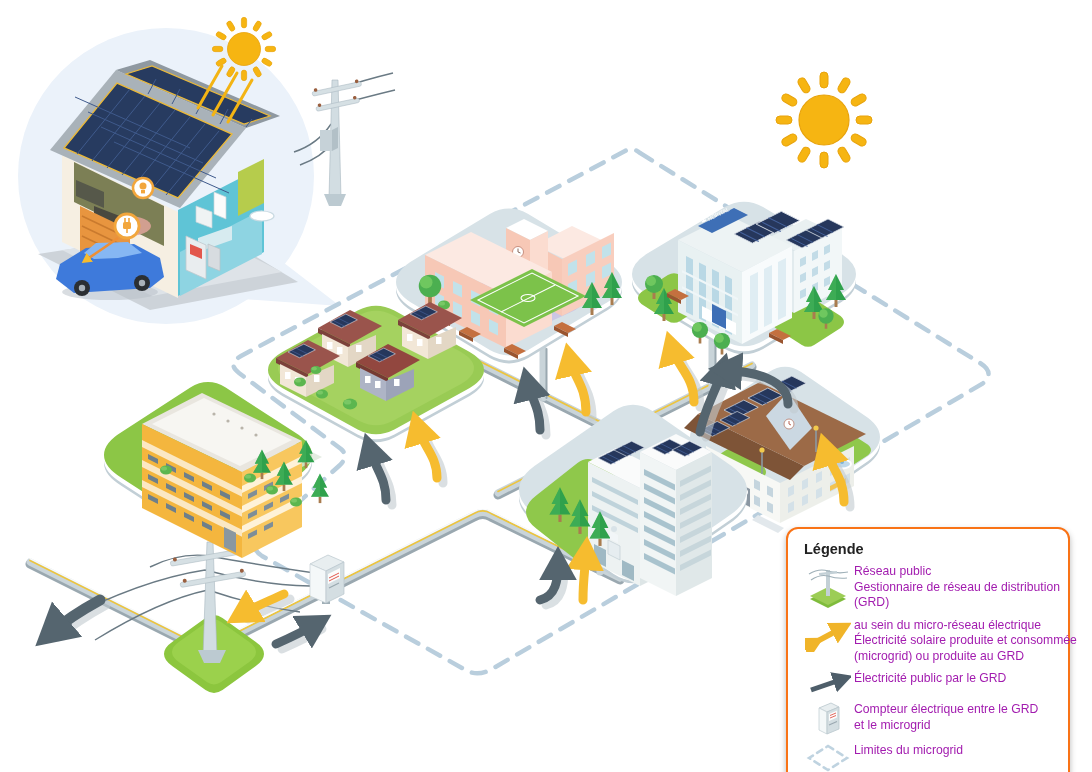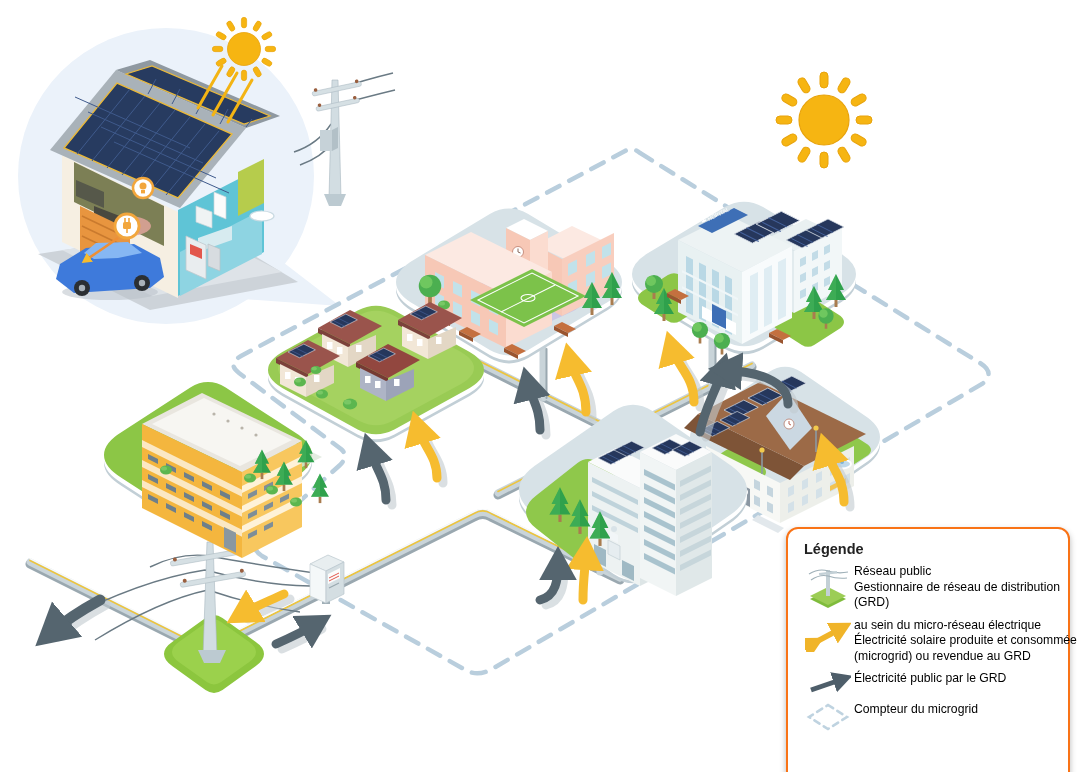"Réseau public" .legend-tx { color: #000000 -> #a21caf }
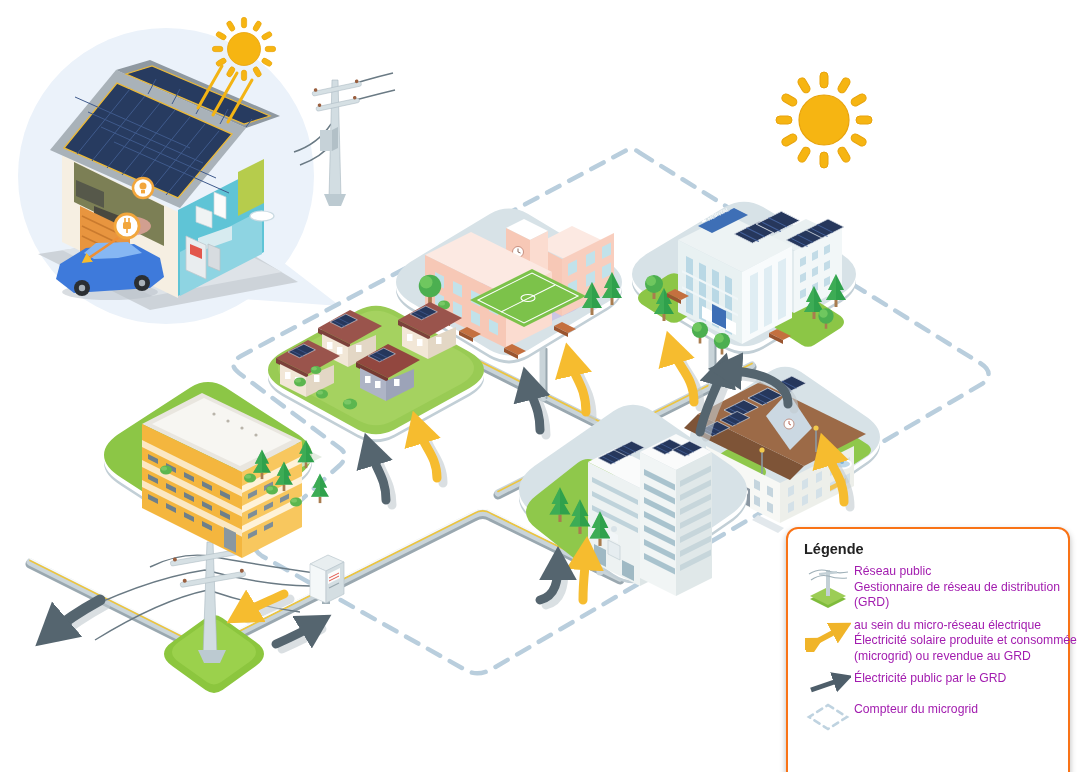"(microgrid) ou revendue au GRD" div { text: revendue -> produite }
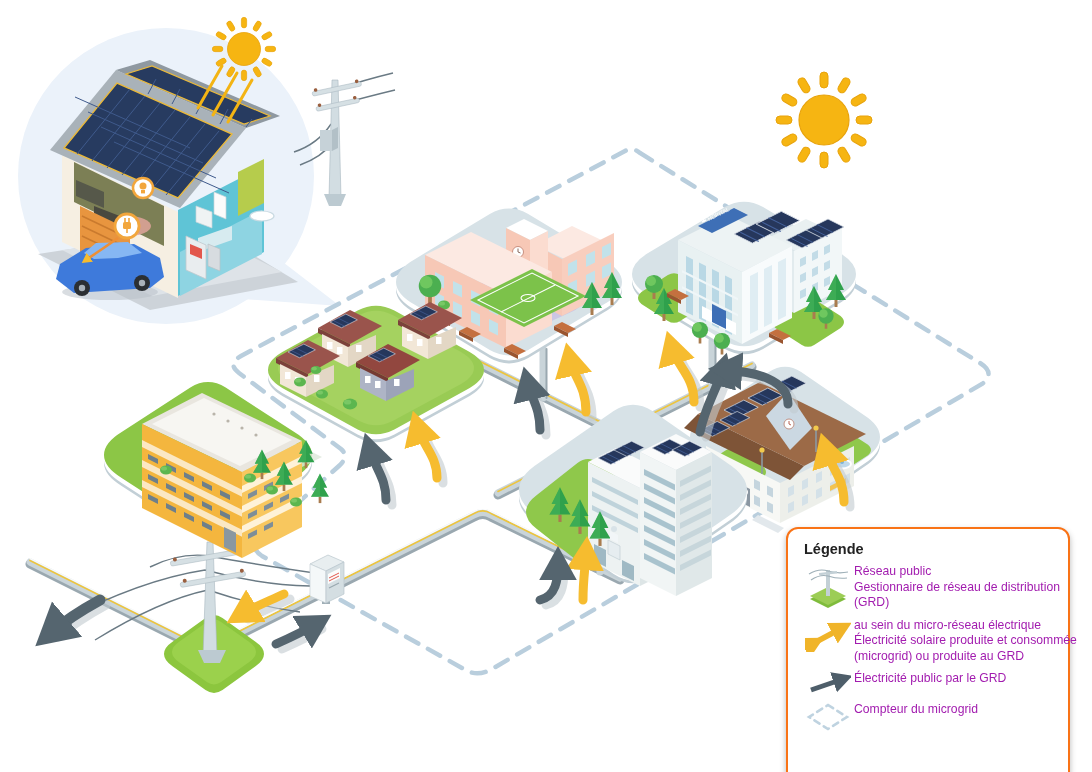"Compteur électrique entre le GRD" div.legend-row { html: none -> <div> <div> <svg> <polygon></polygon> <polygon></polygon> <polygon></polygon> <polygon></polygon> <path></path> <path></path> </svg> </div> <div> <div>Compteur électrique entre le GRD</div> <div>et le microgrid</div> </div> </div> }
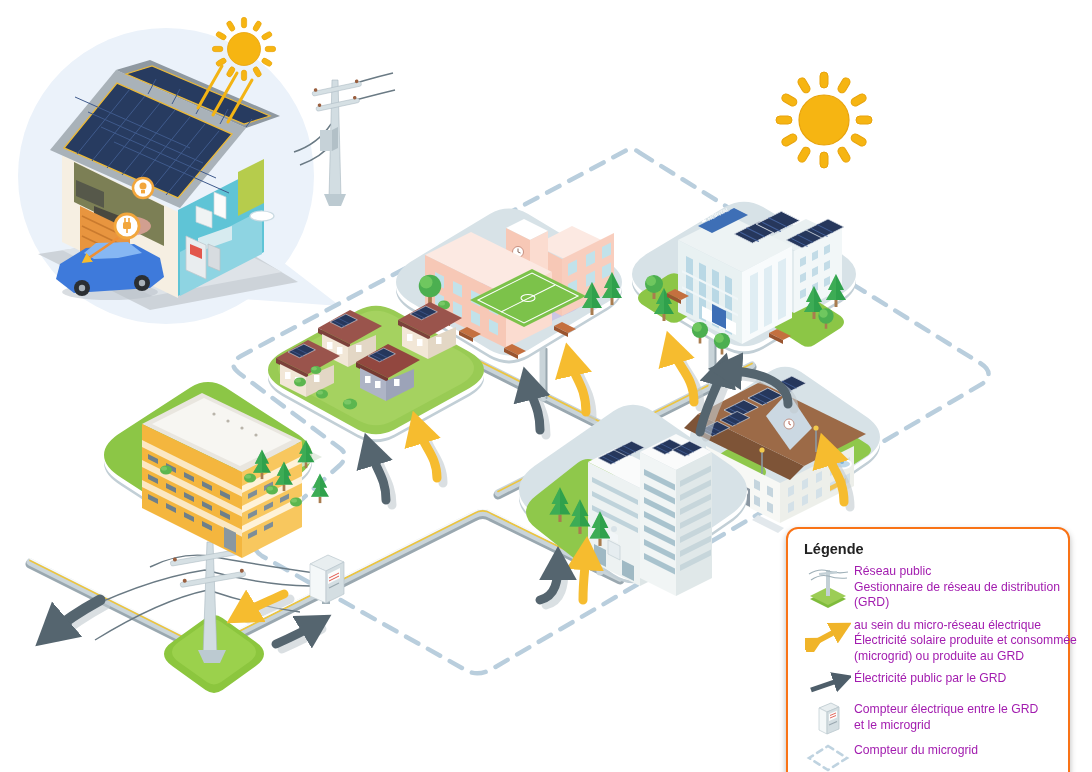"Compteur du microgrid" div { text: Compteur -> Limites }
